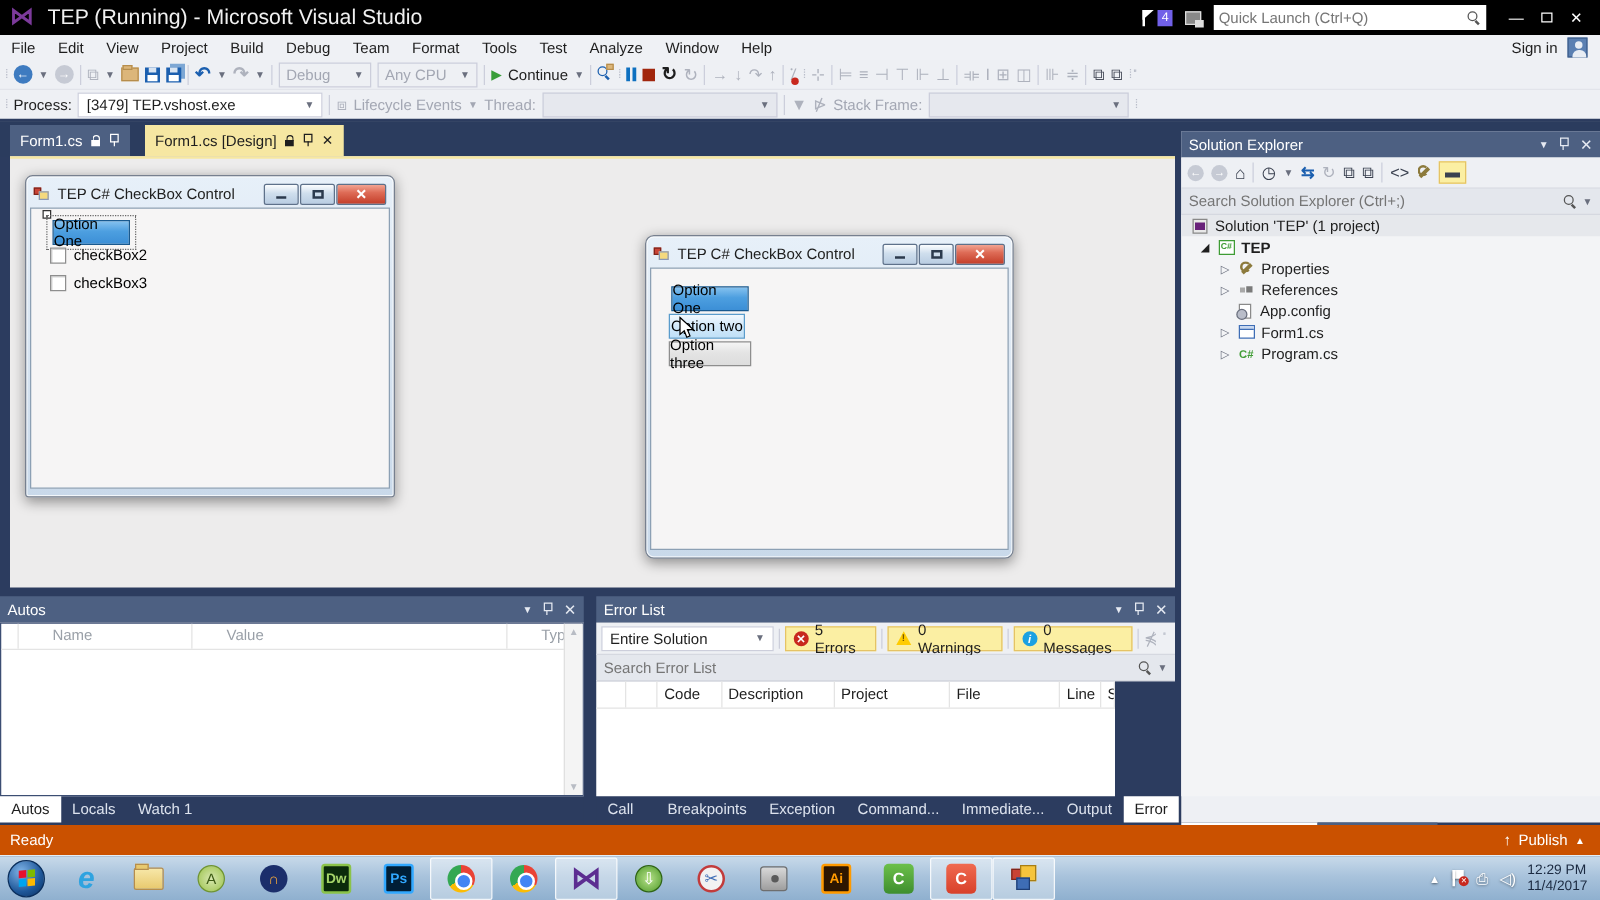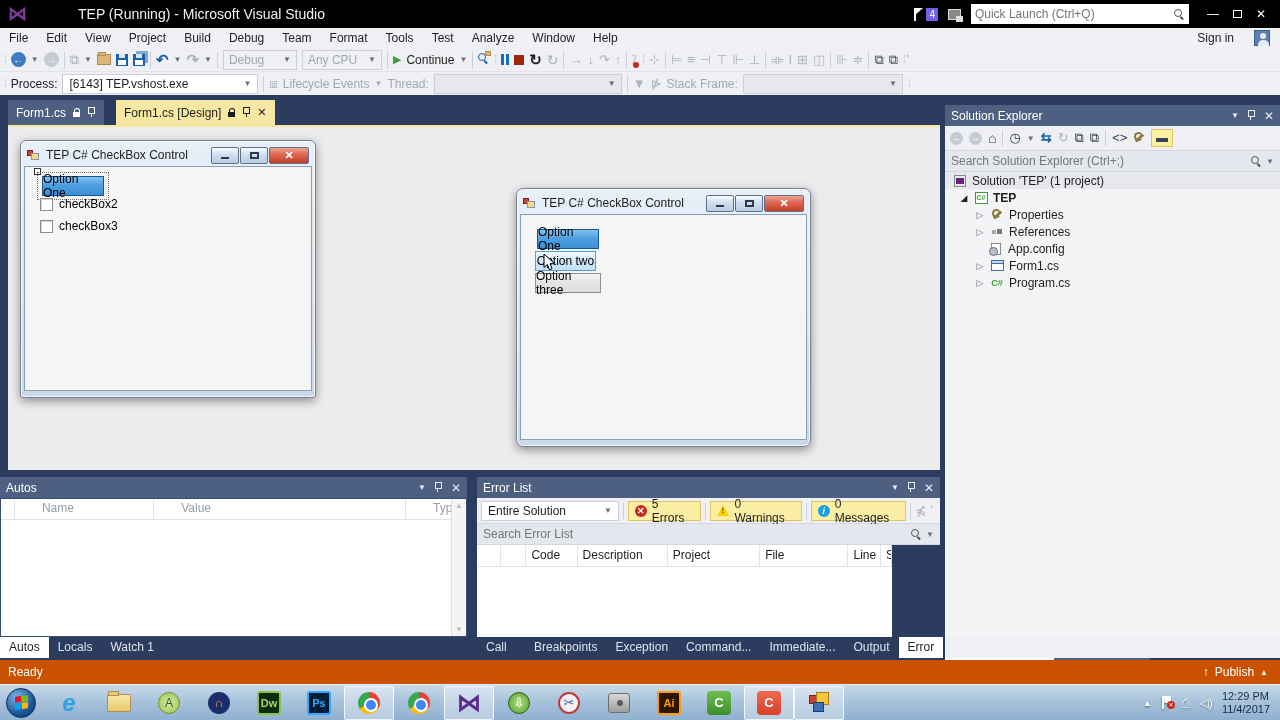"TEP (Running) - Microsoft Visual" .tb-title { font-size: 14px -> 17px; margin-left: 40px -> none }
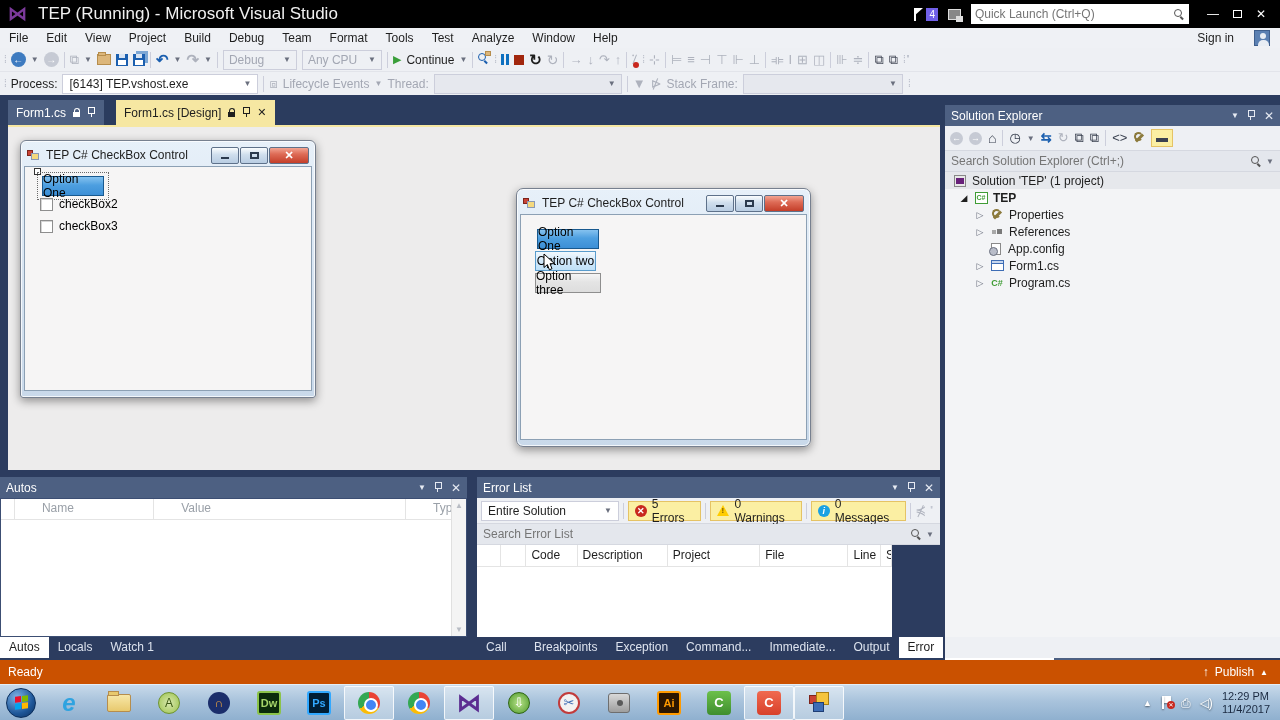"Sign in" .signin { gap: 20px -> 8px }
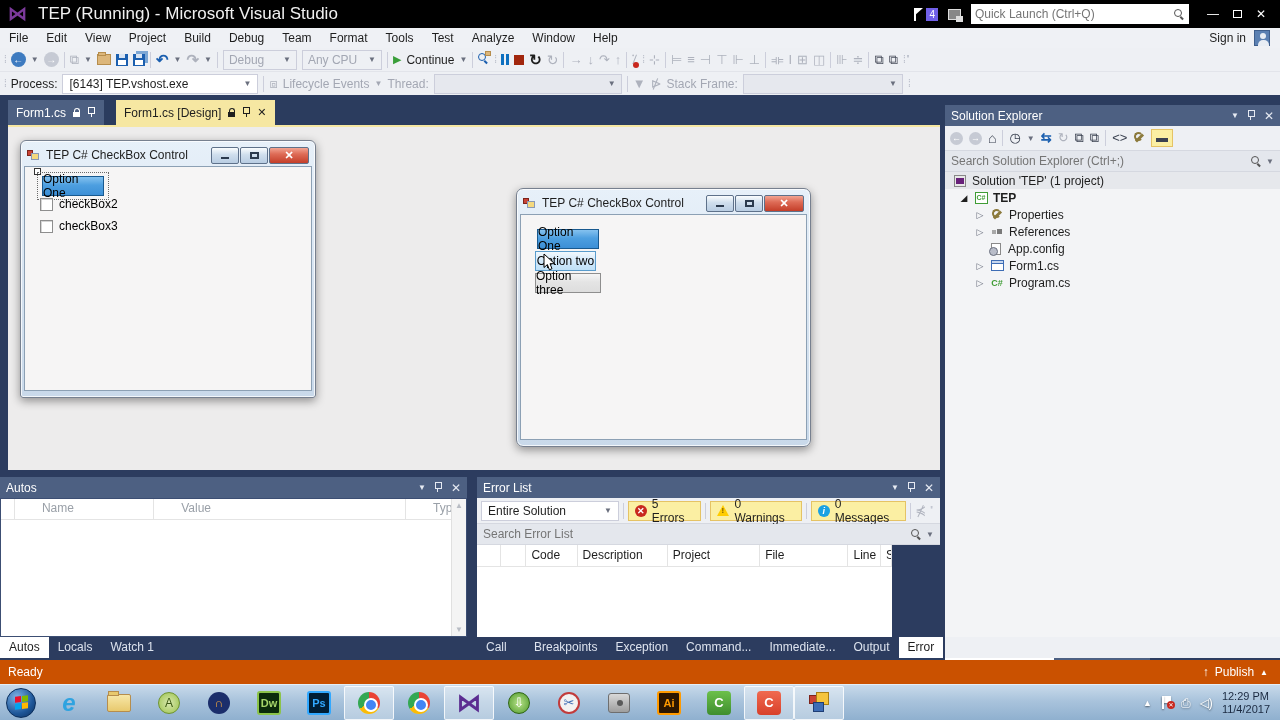"[6143] TEP.vshost.exe" span { text: 6143 -> 3479 }
